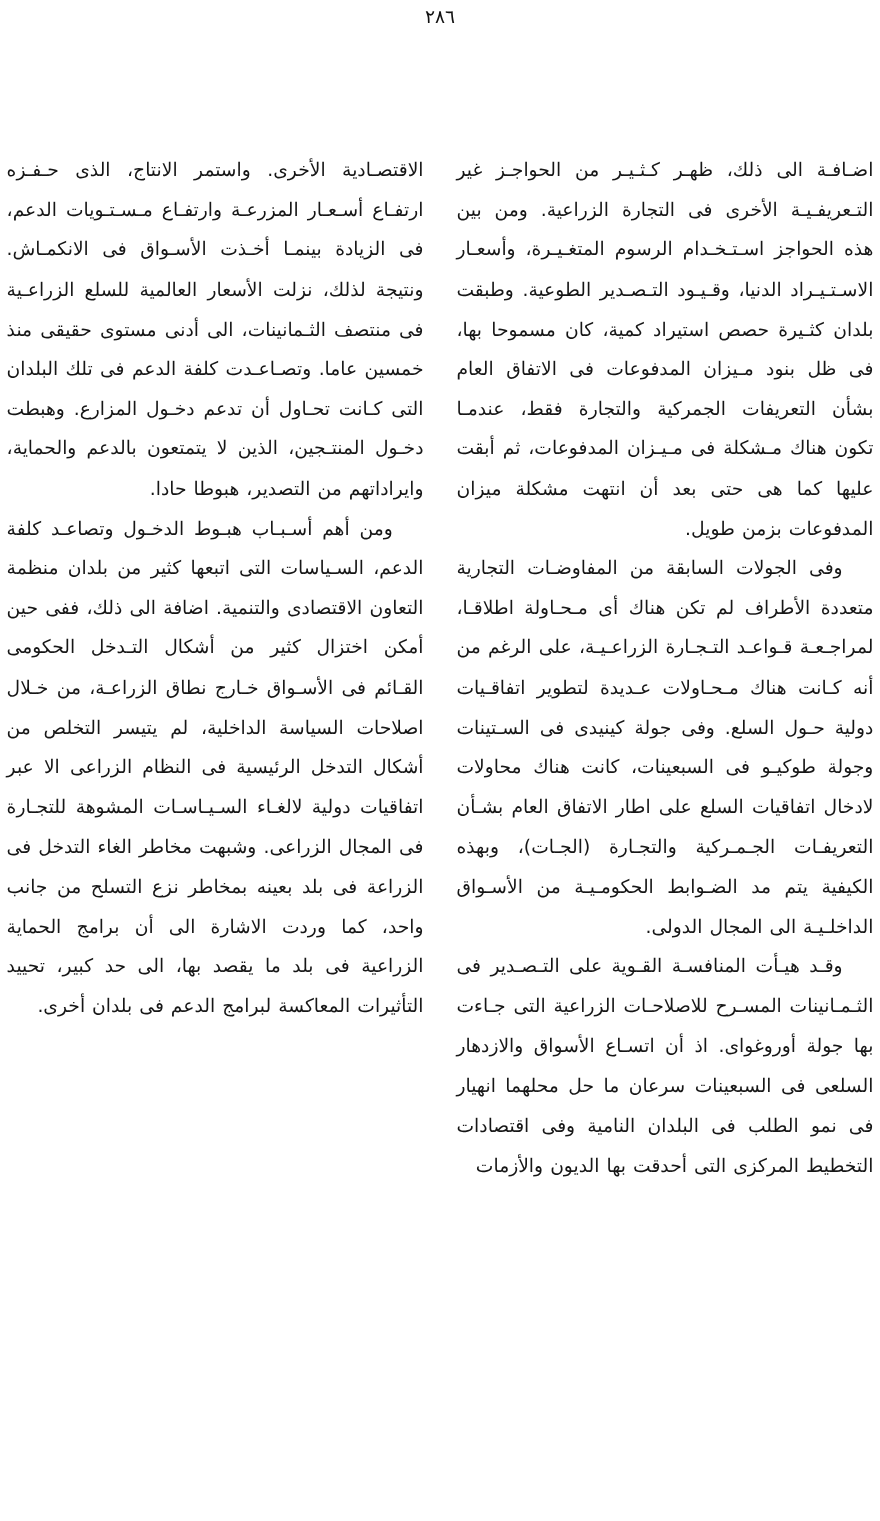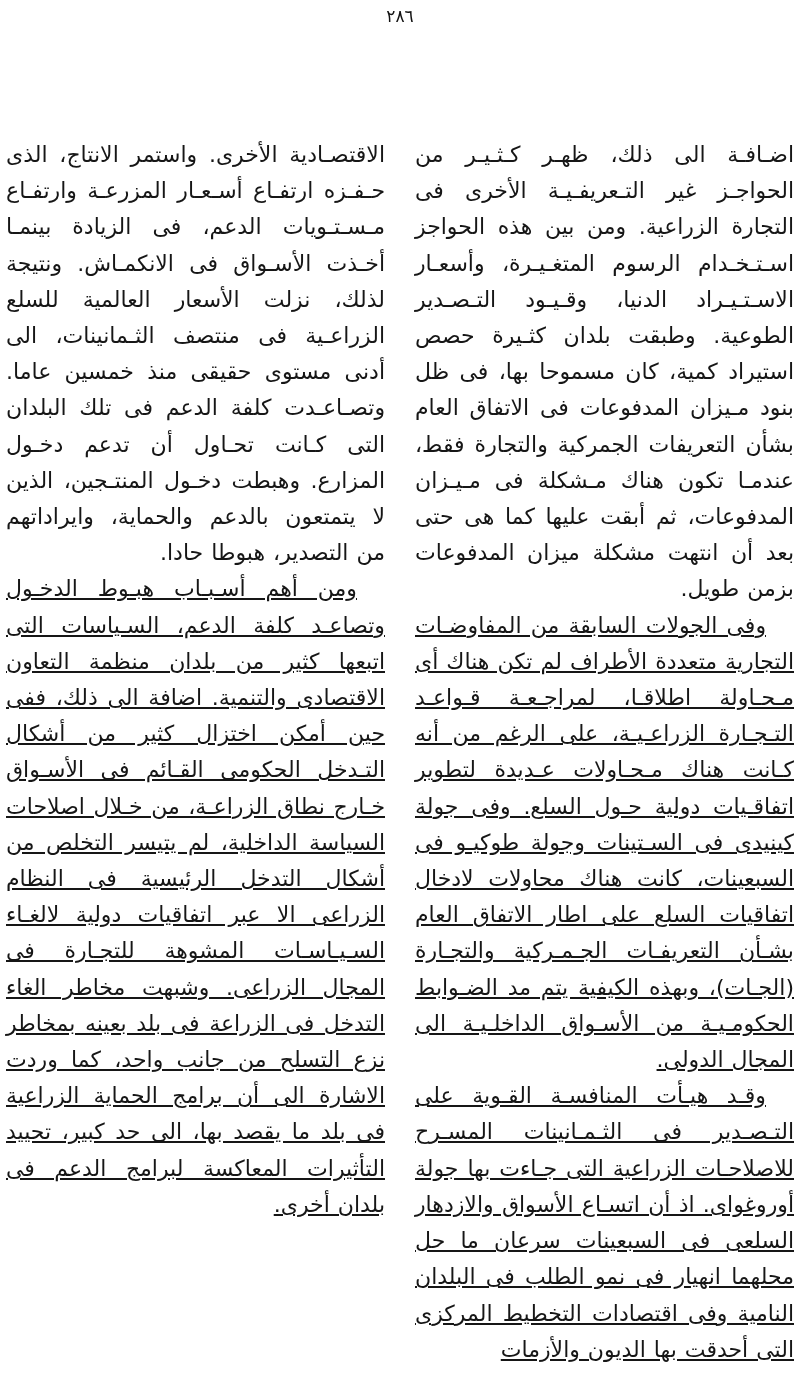"الاقتصـادية الأخرى. واستمر الانتاج، الذى" .column p { font-size: 22px -> 17px }
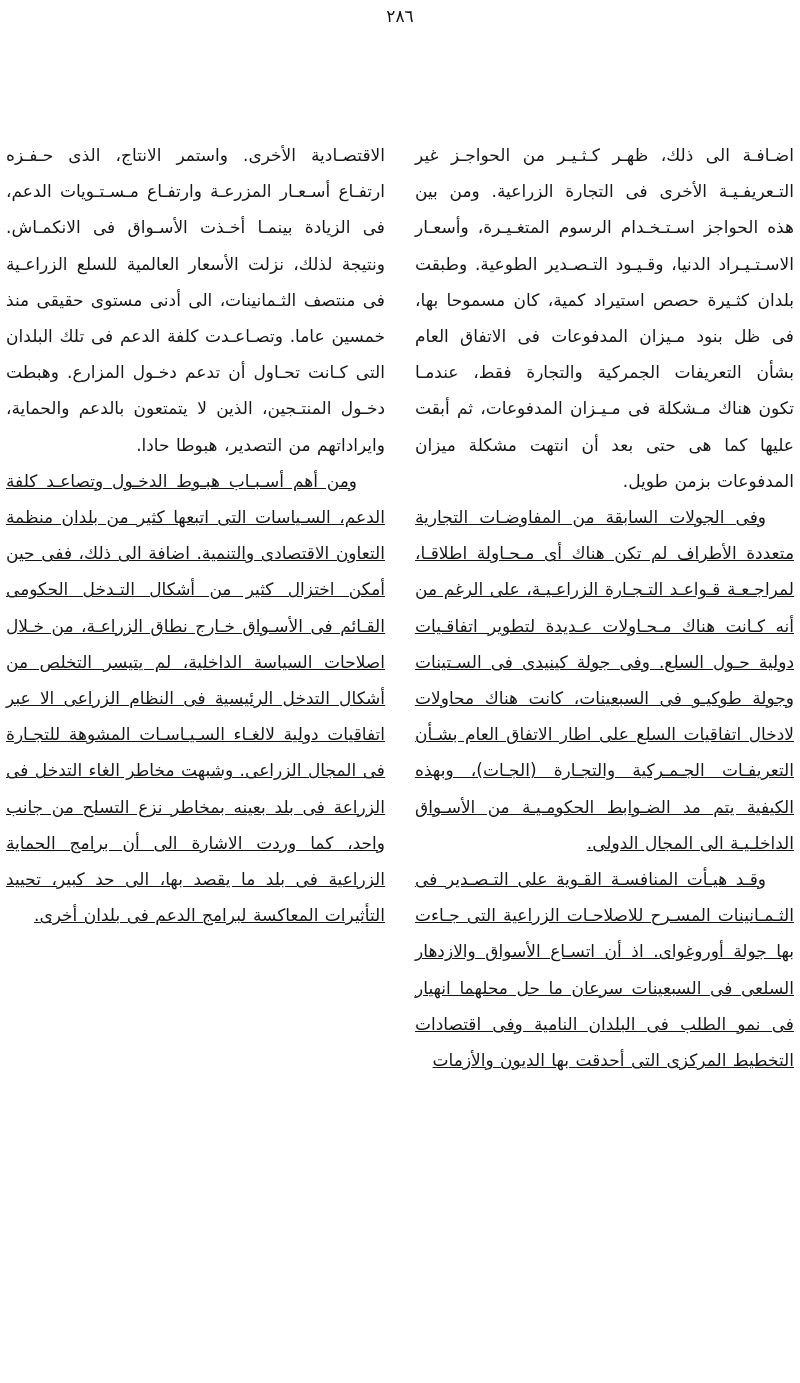"ومن أهم أسـبـاب هبـوط الدخـول" .column p.indent { text-decoration: underline -> none }
